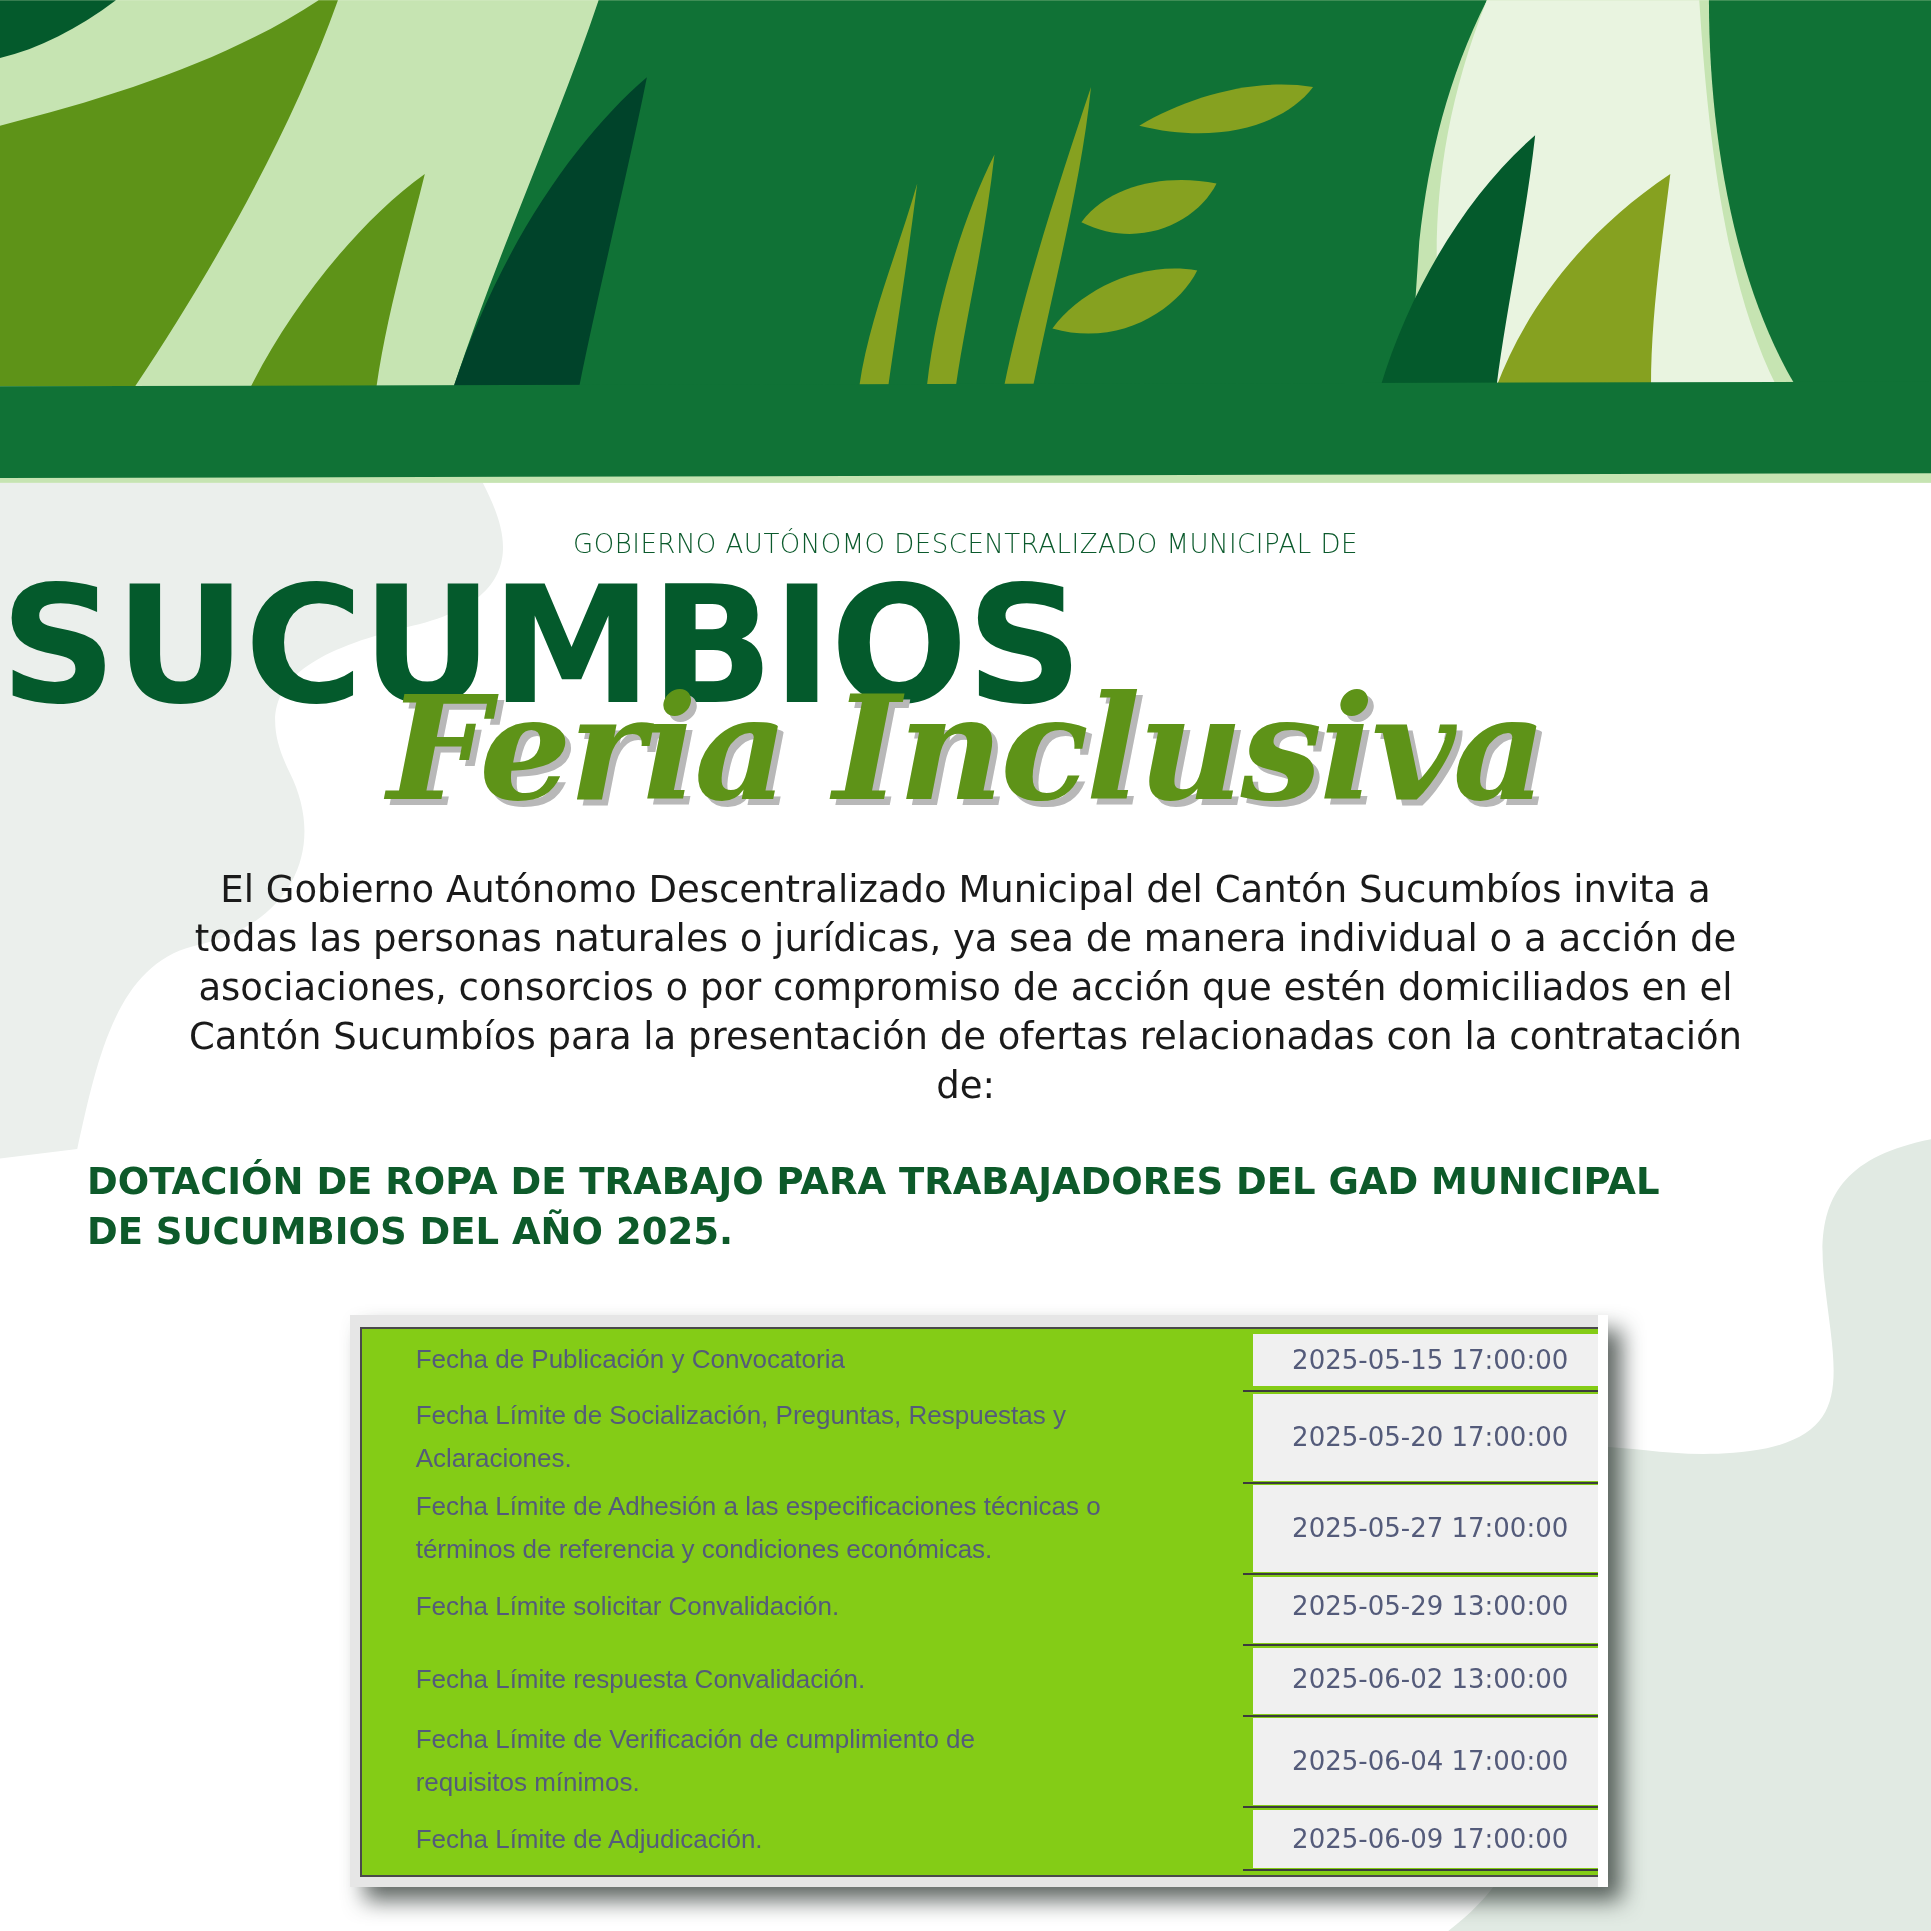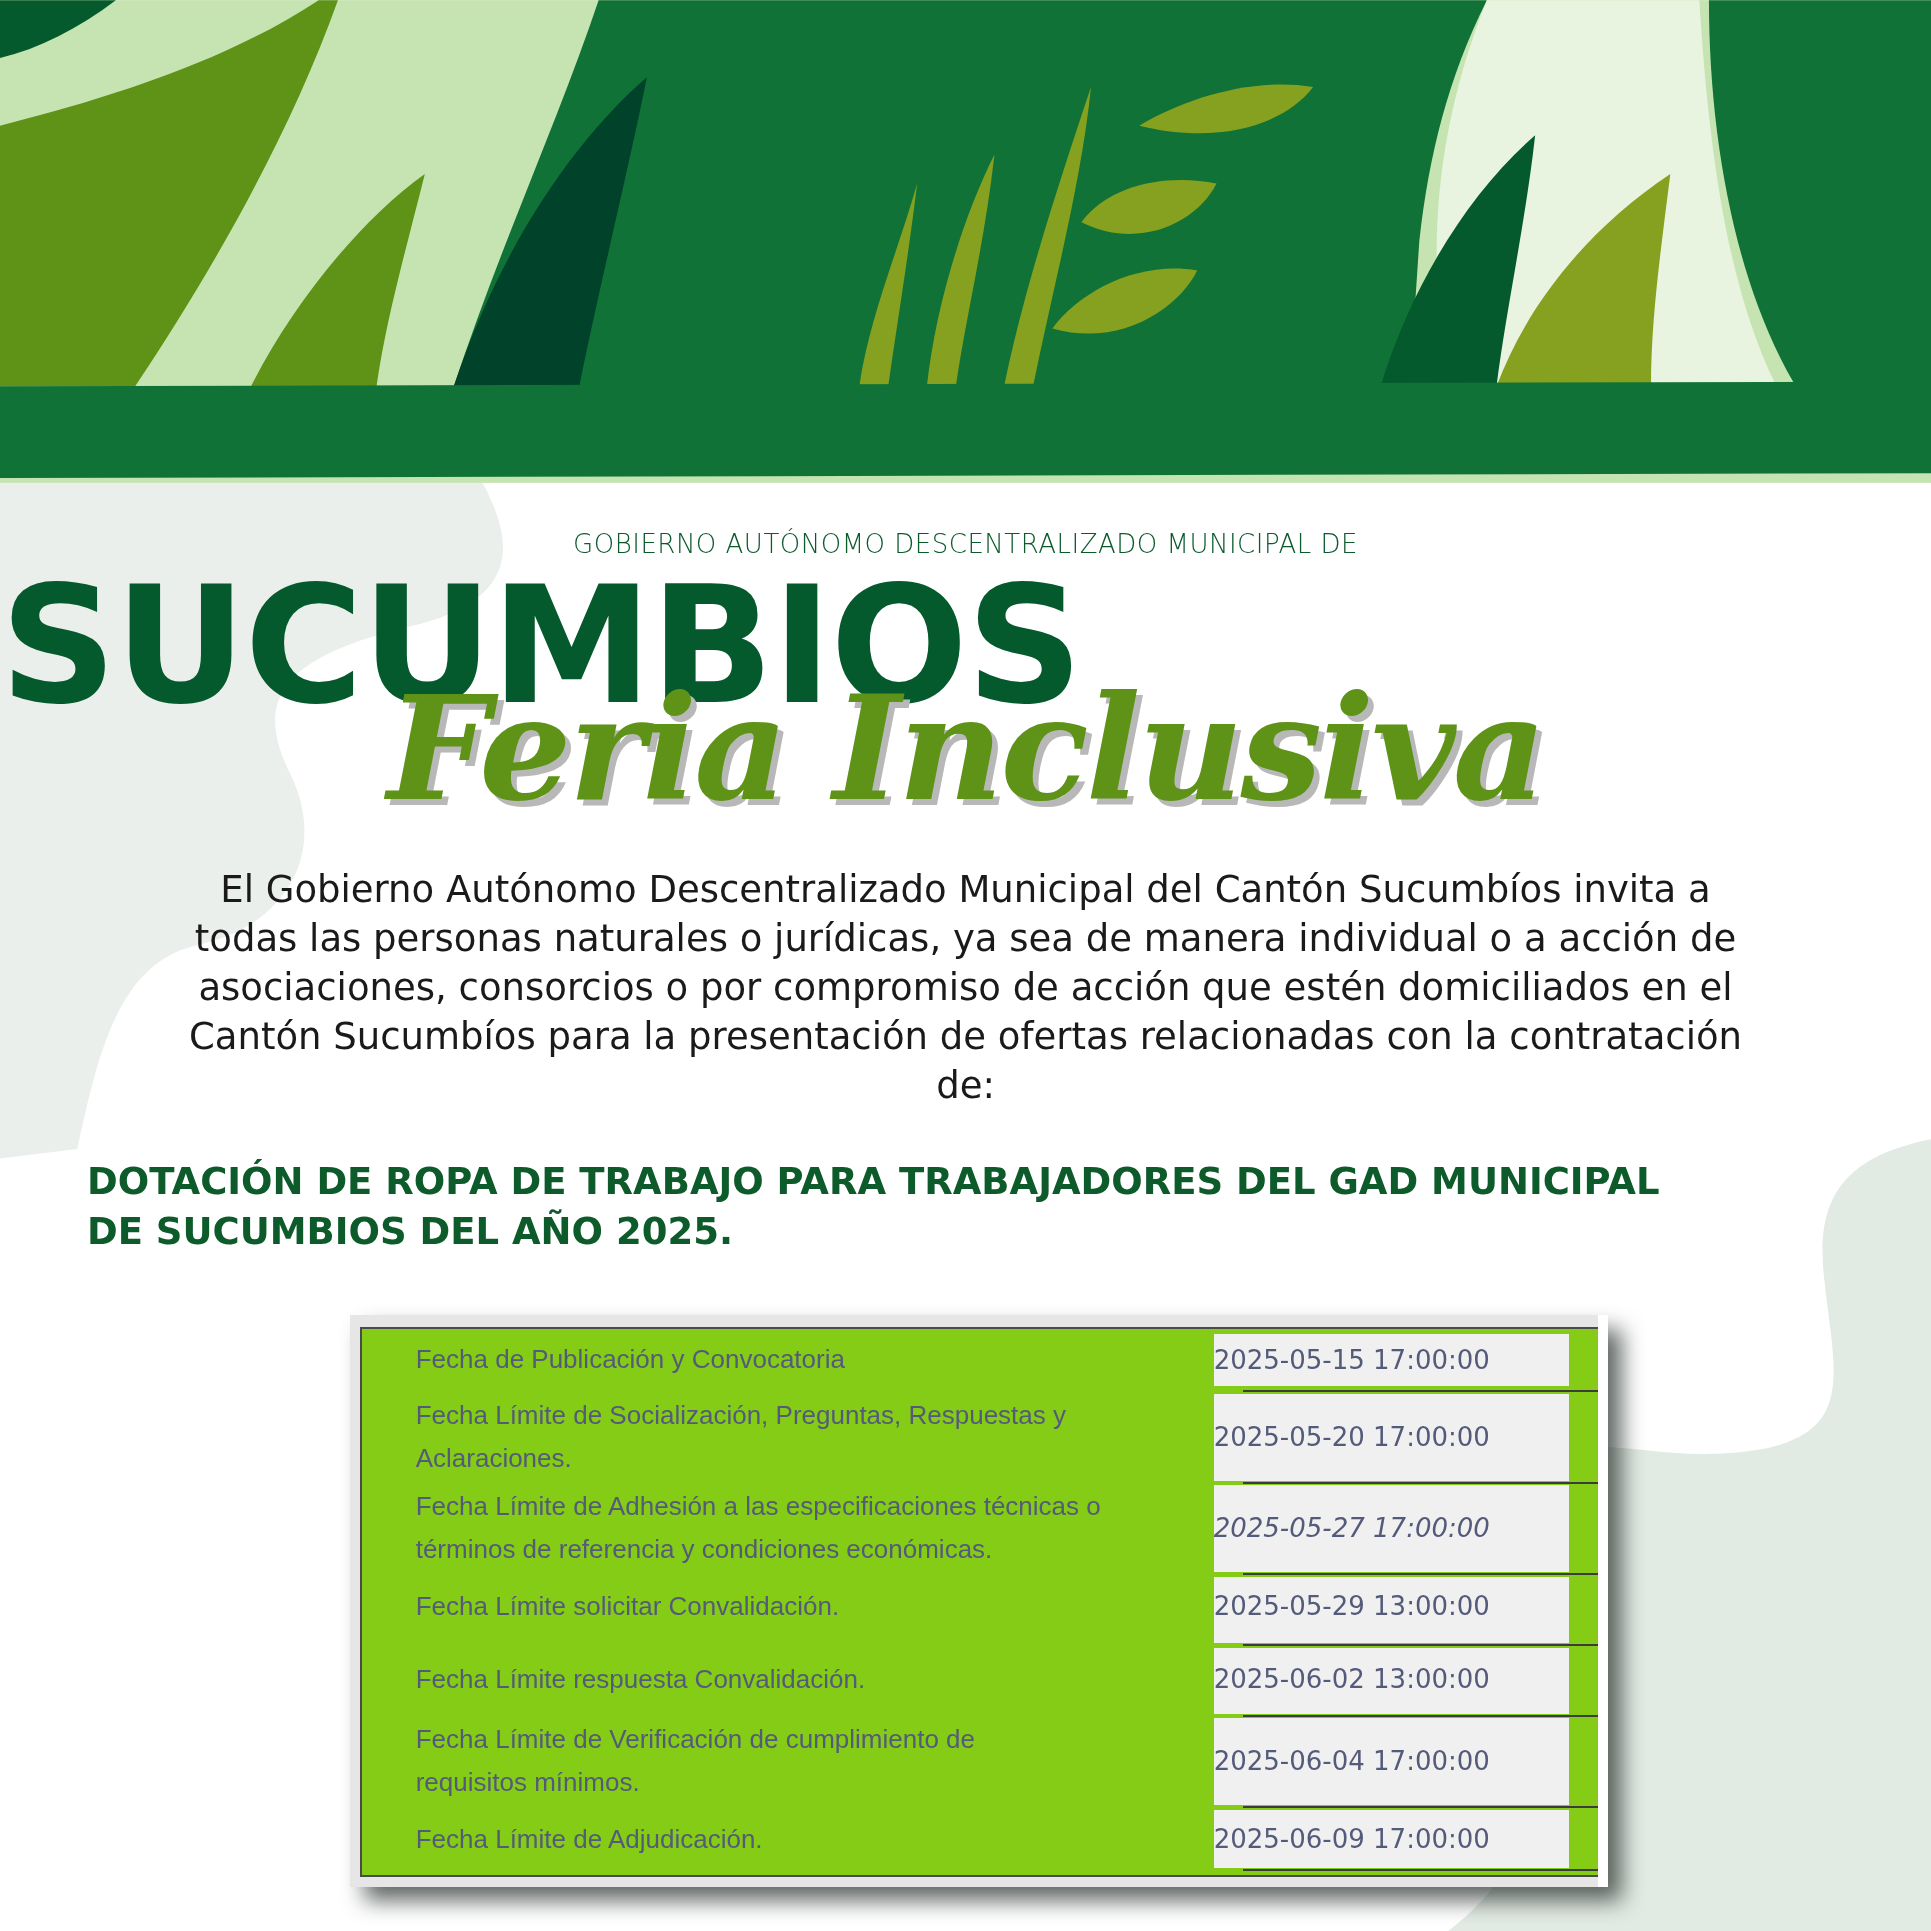"2025-05-15 17:00:00" .row .date { left: 852px -> 891px; text-align: none -> center }
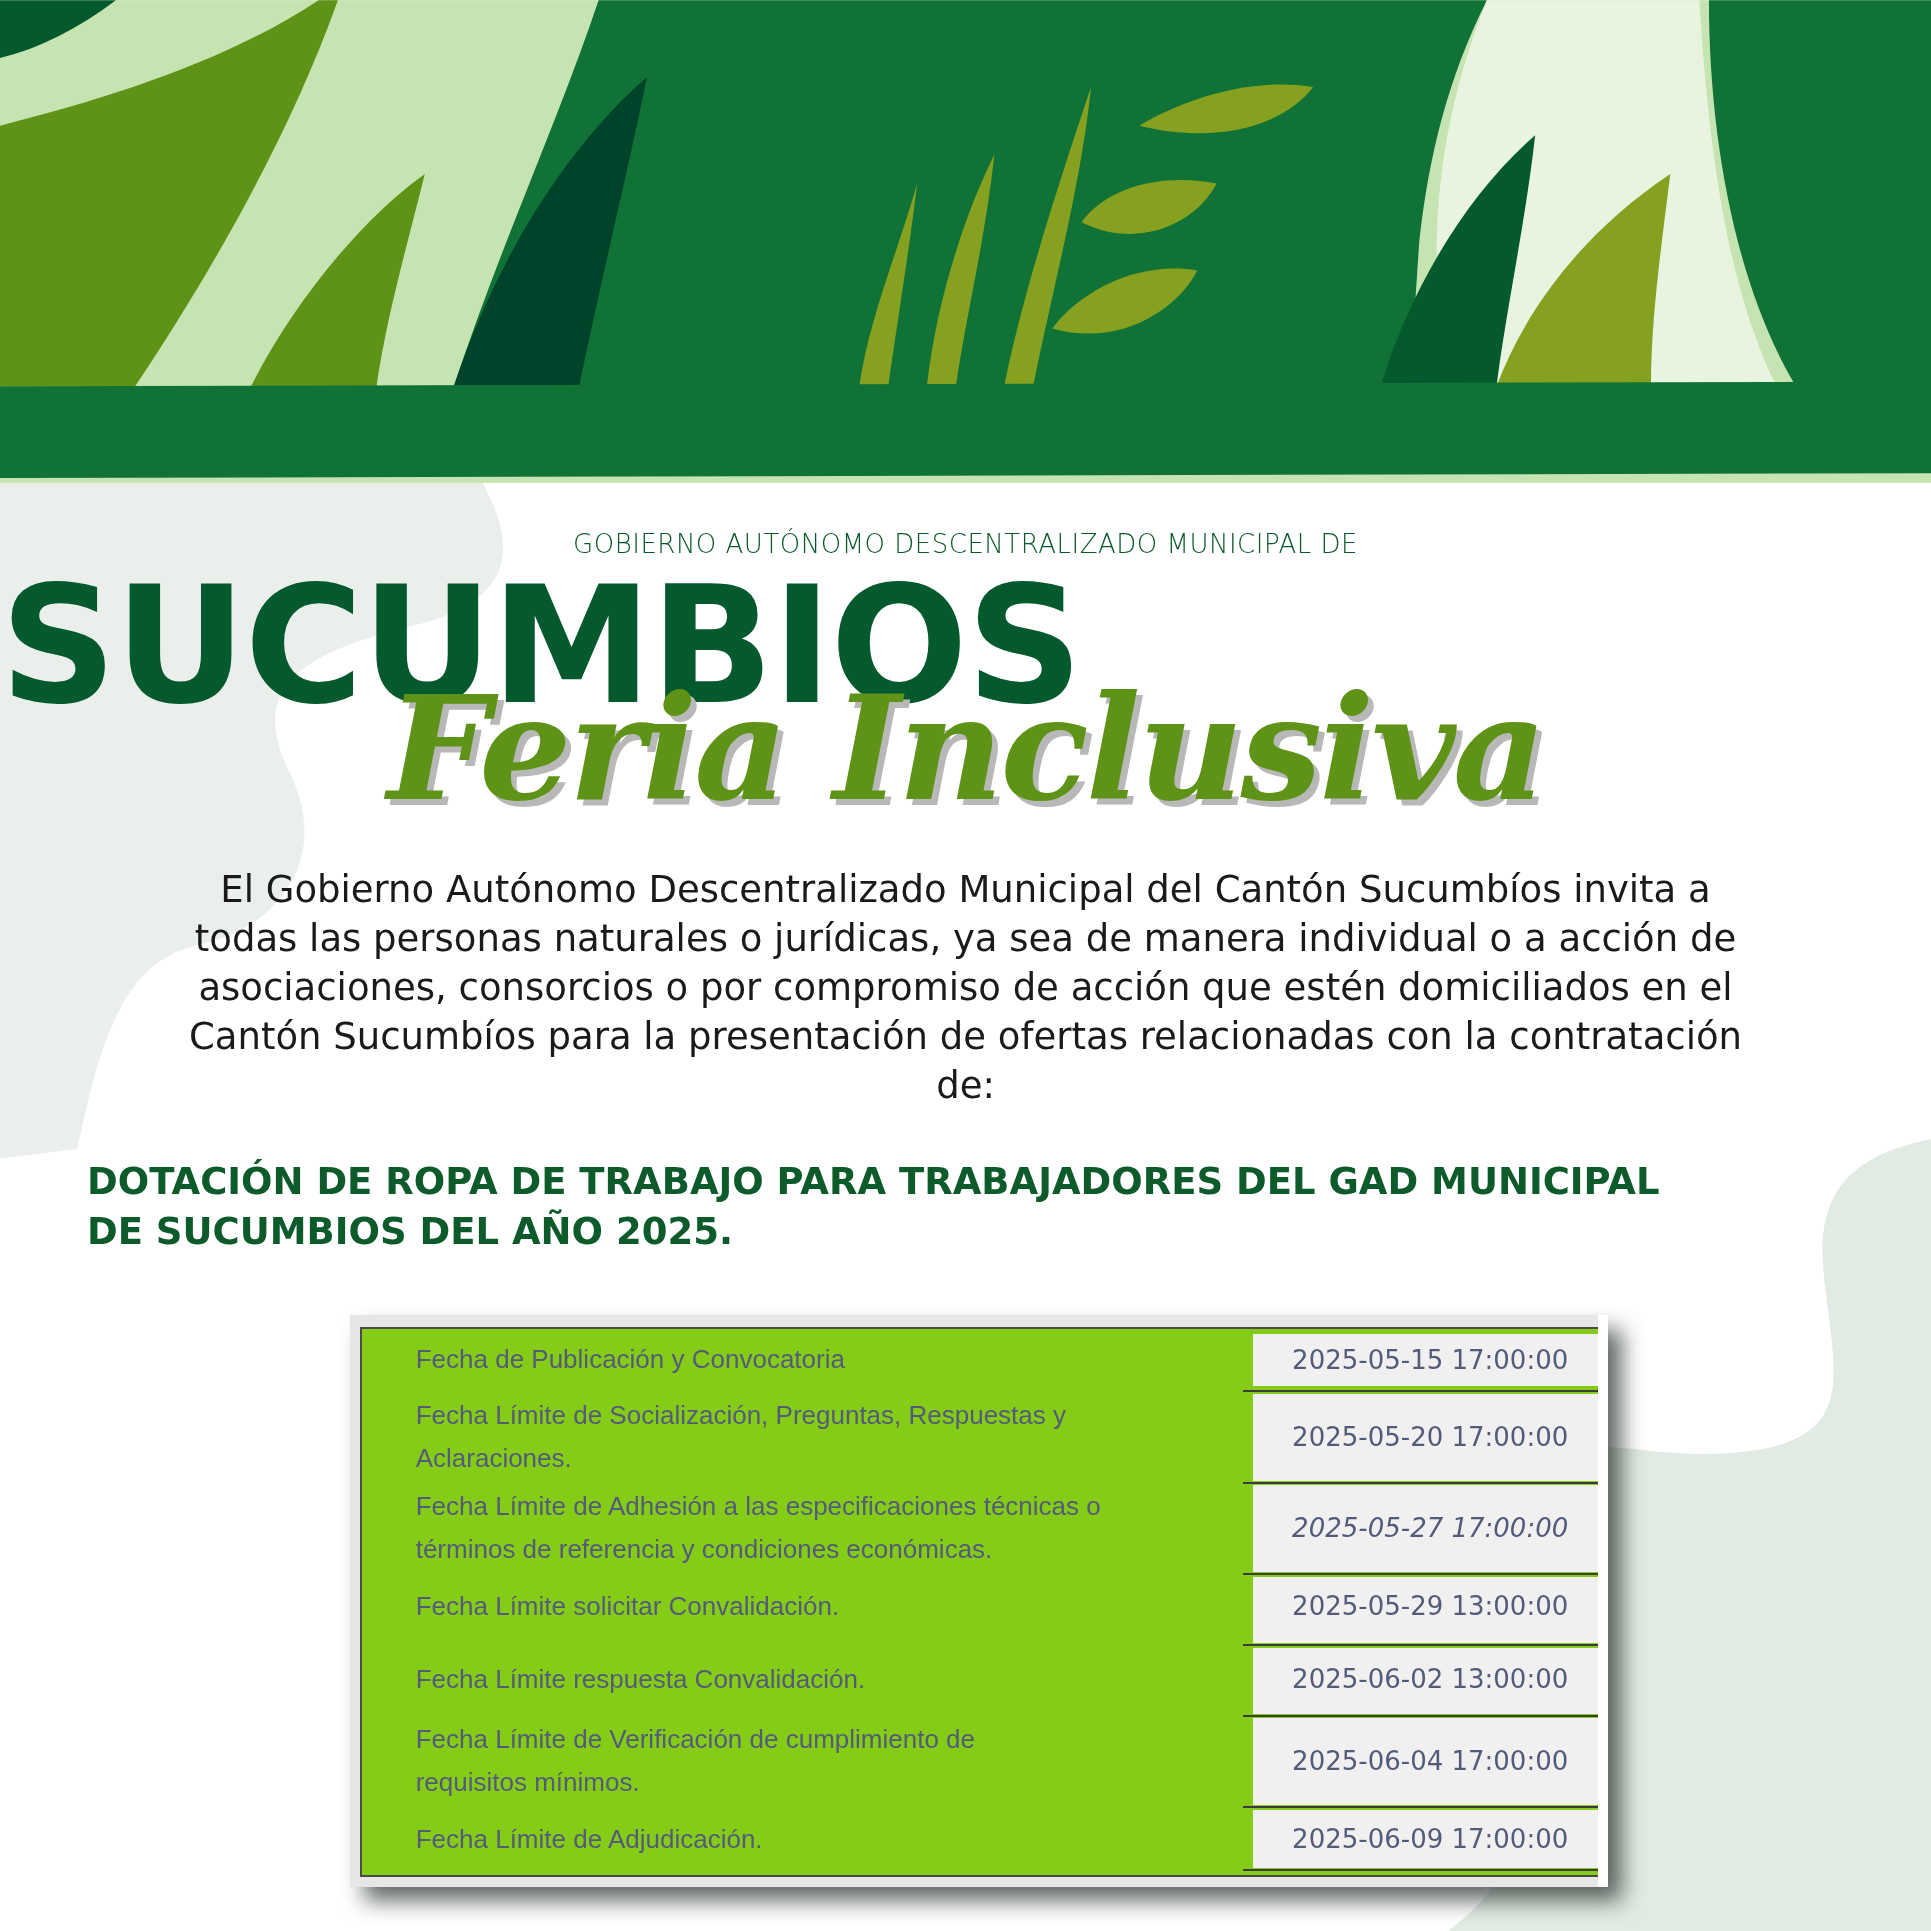"2025-05-27 17:00:00" div.date { font-style: italic -> none }
